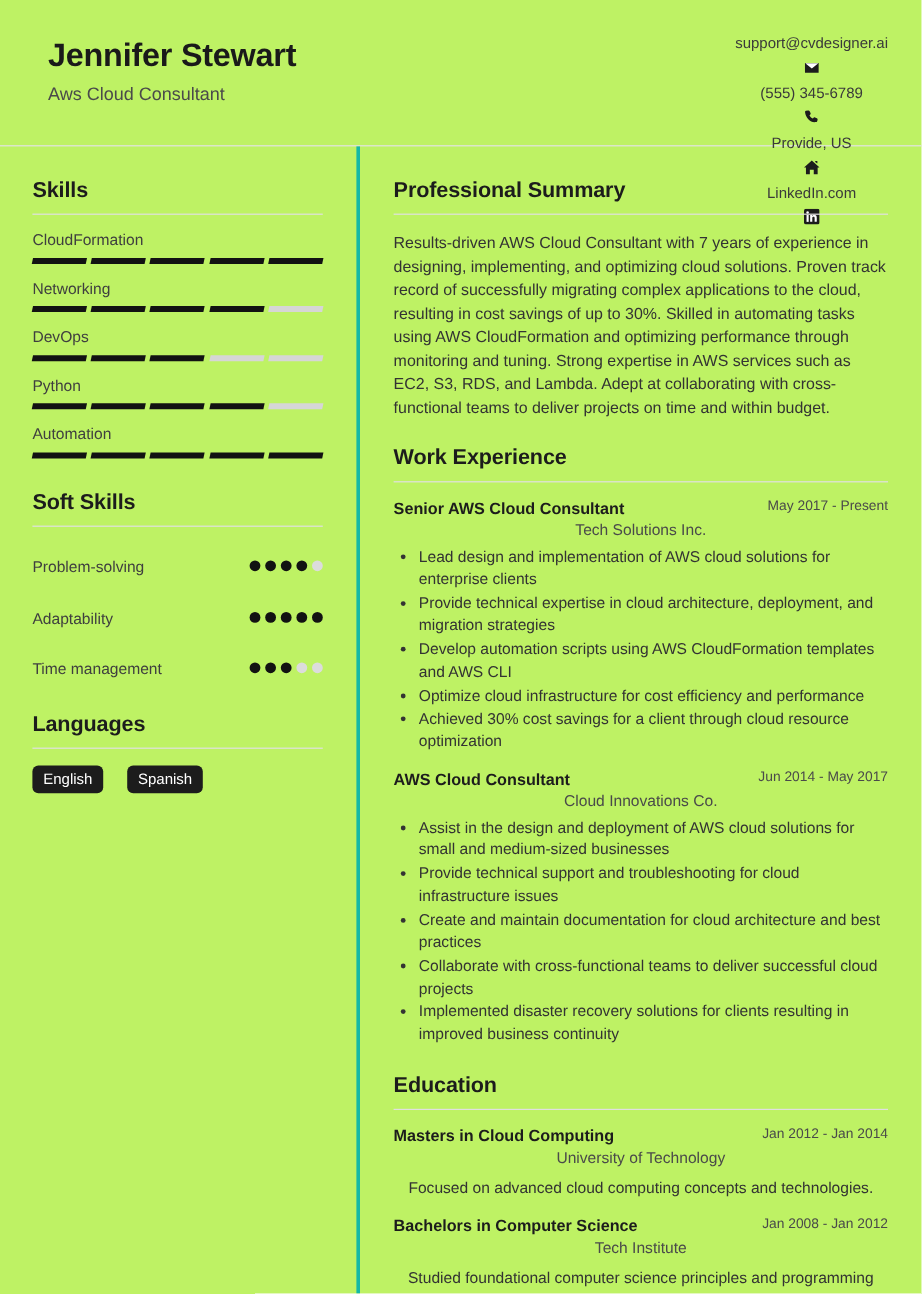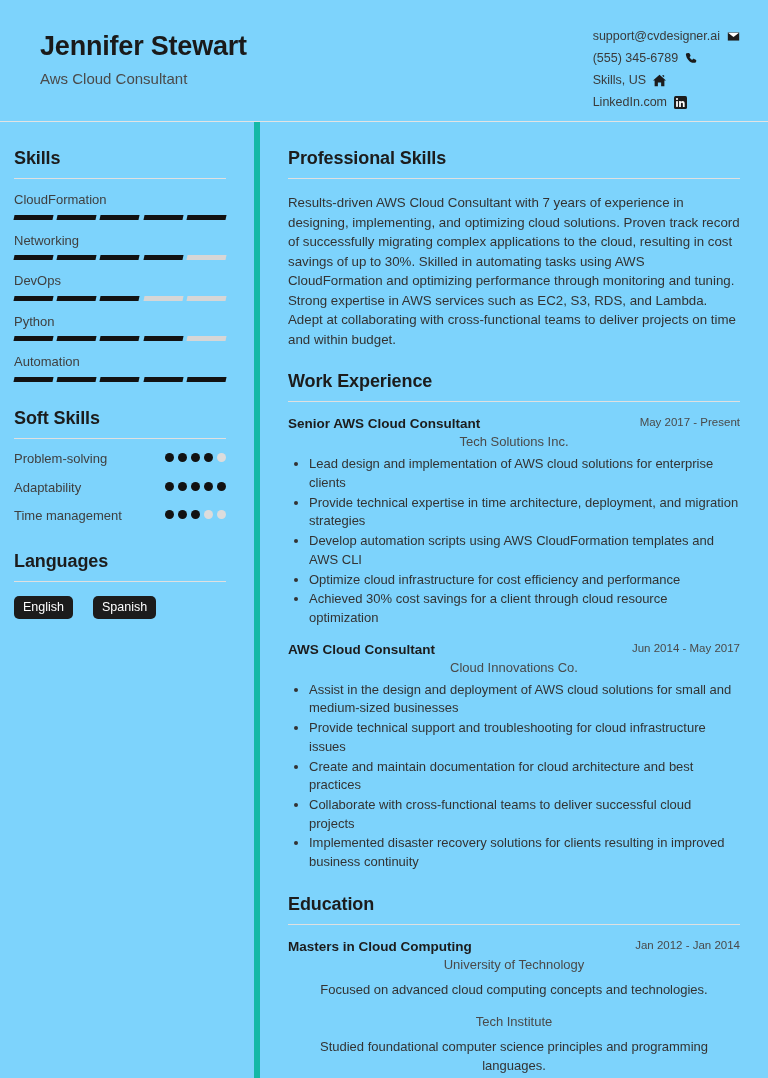"Jennifer Stewart" .page { background: #7dd3fc -> #bef264 }
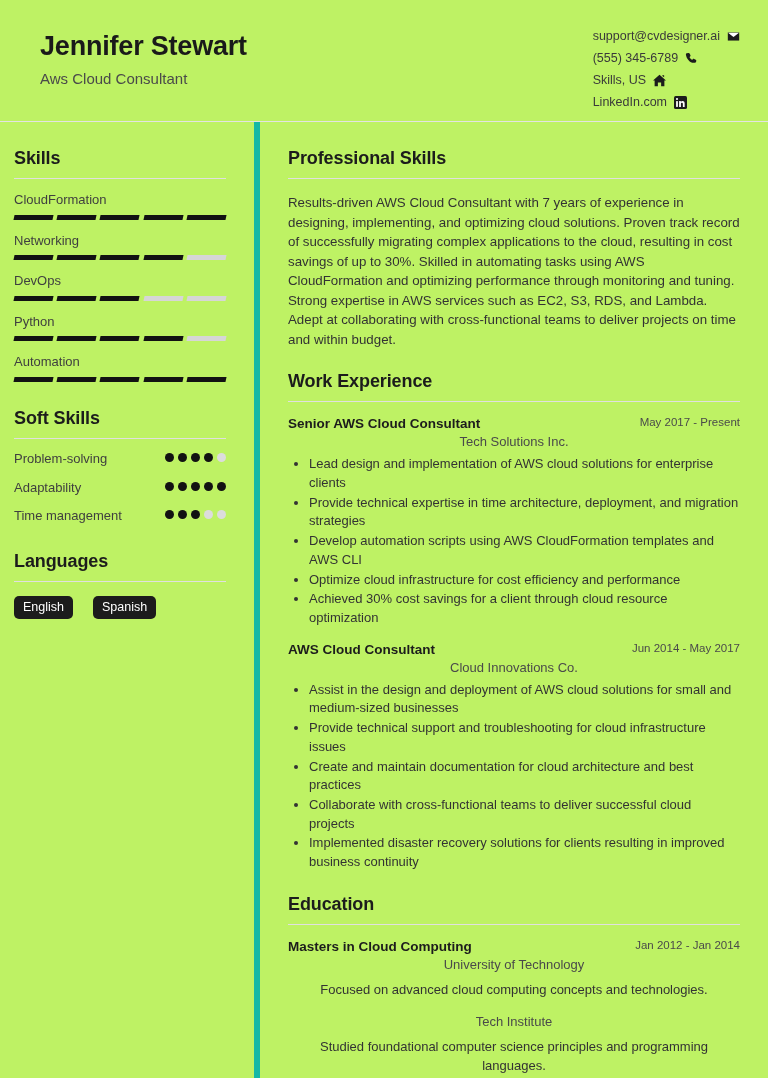"support@cvdesigner.ai" .contact-row { flex-direction: none -> column; justify-content: flex-start -> flex-end }
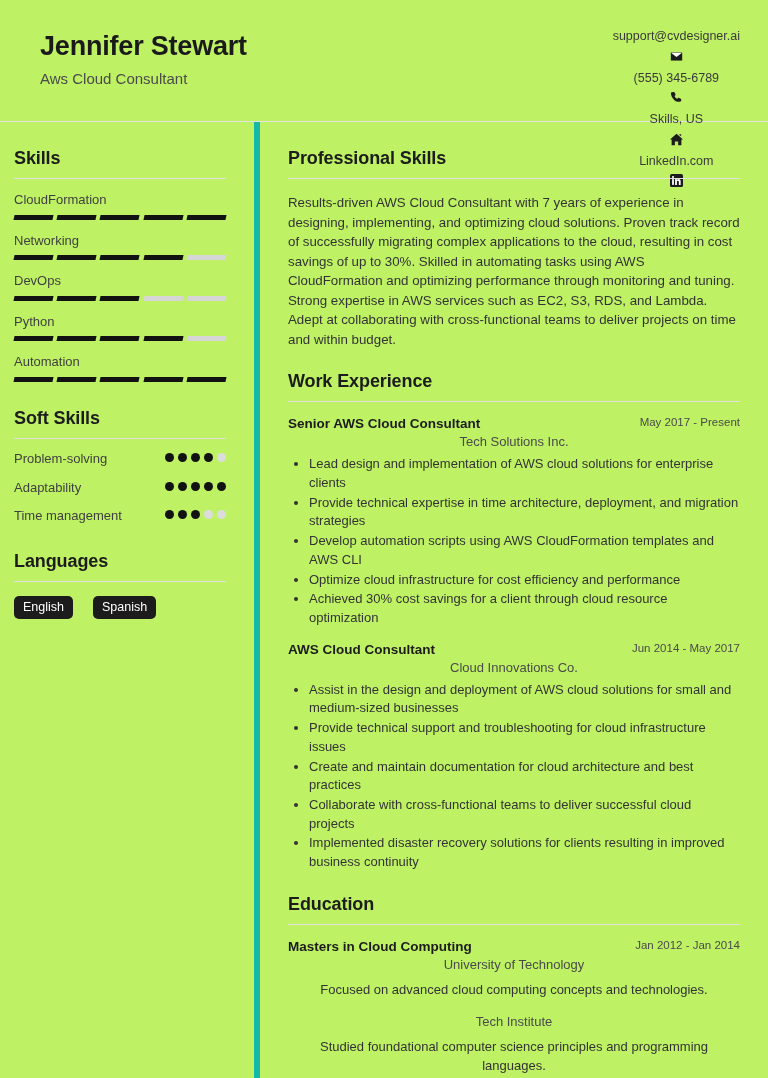"Skills, US" span { text: Skills -> Provide }
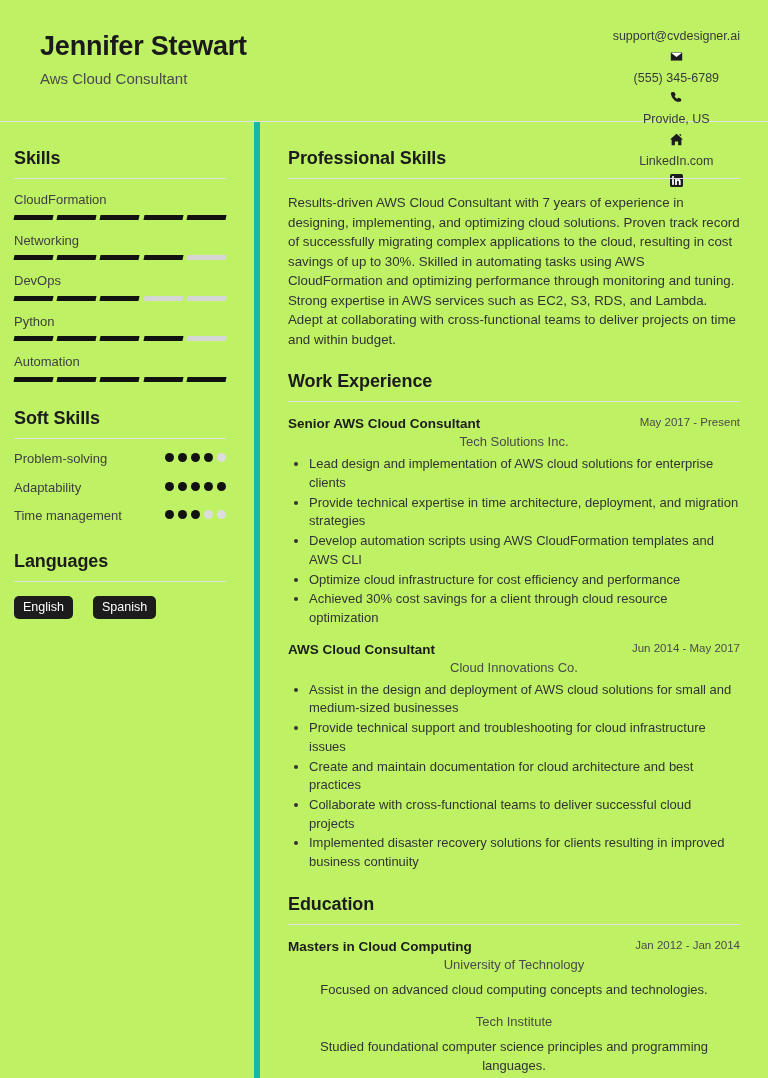"Skills" .col-left { border-right: 6px solid #14b8a6 -> 3px solid #14b8a6; padding: 26px 28px 0 14px -> 26px 28px 0 27px; width: 260px -> 300px }
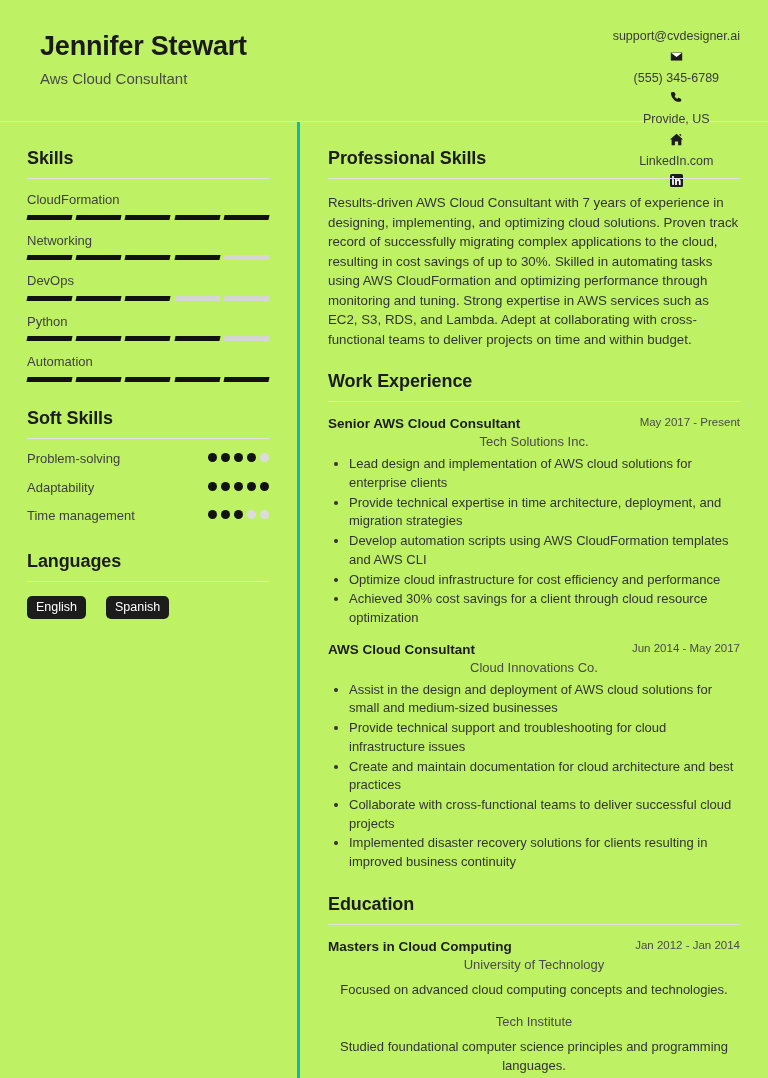"Professional Skills" div.sec-title { text: Skills -> Summary }
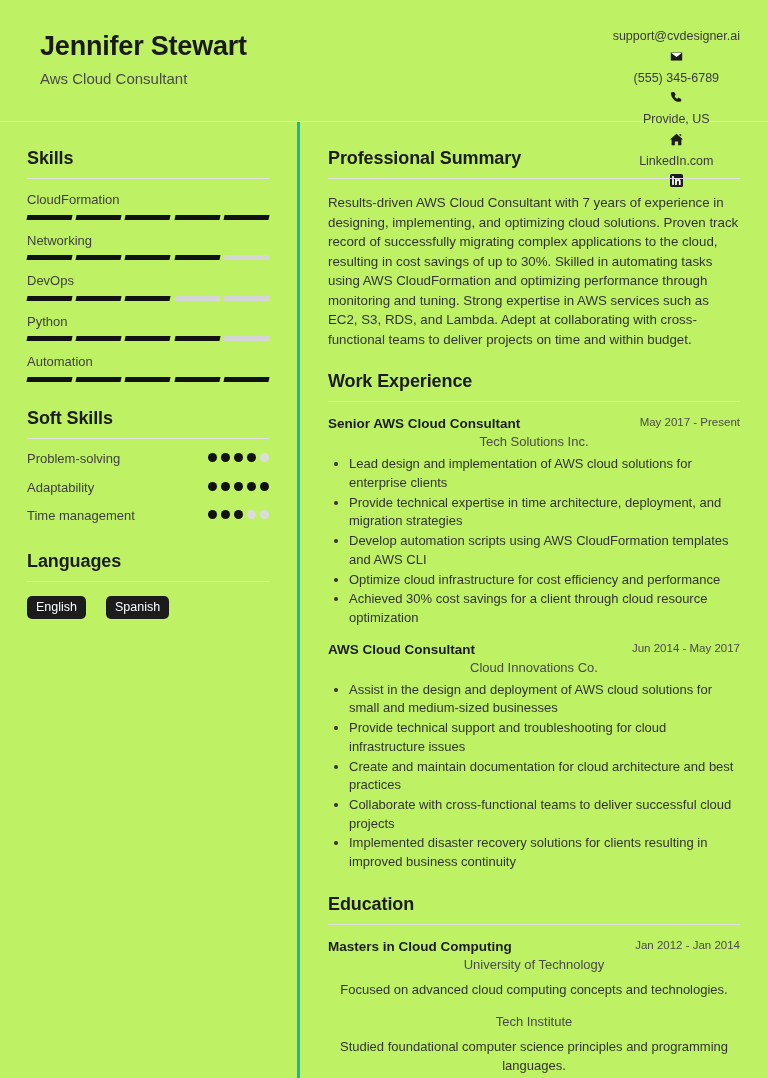"Problem-solving" .soft-row { margin-top: 11px -> 25px }
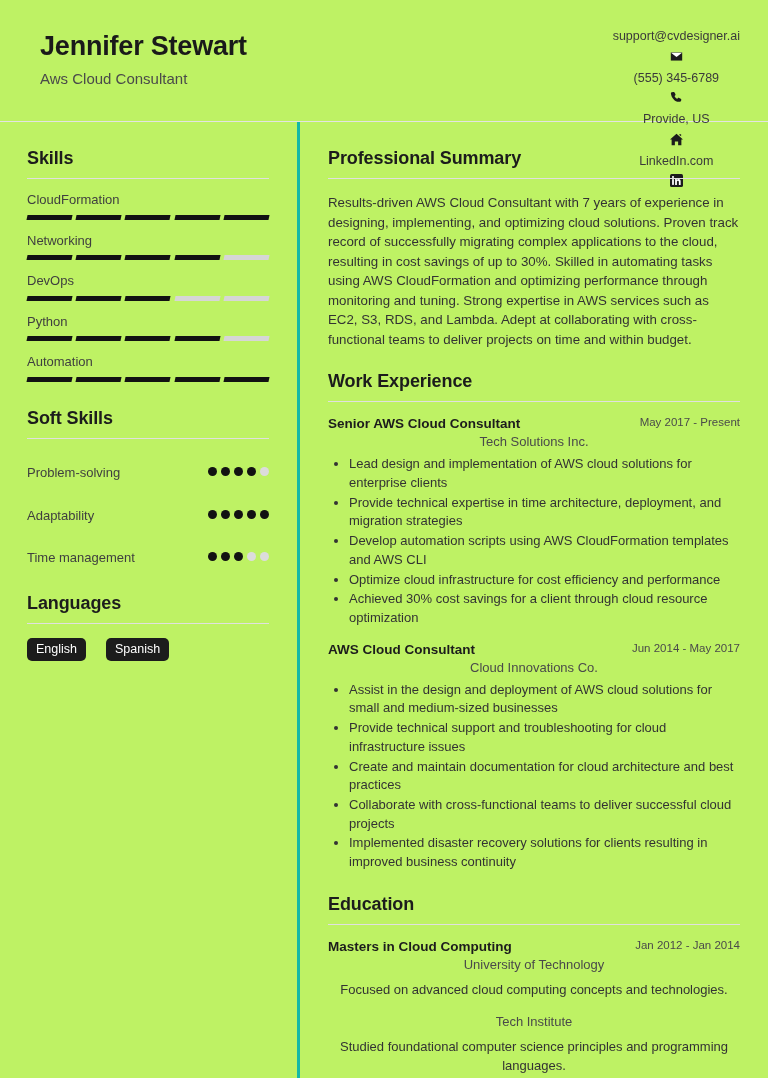"Provide technical expertise in time" li { text: time -> cloud }
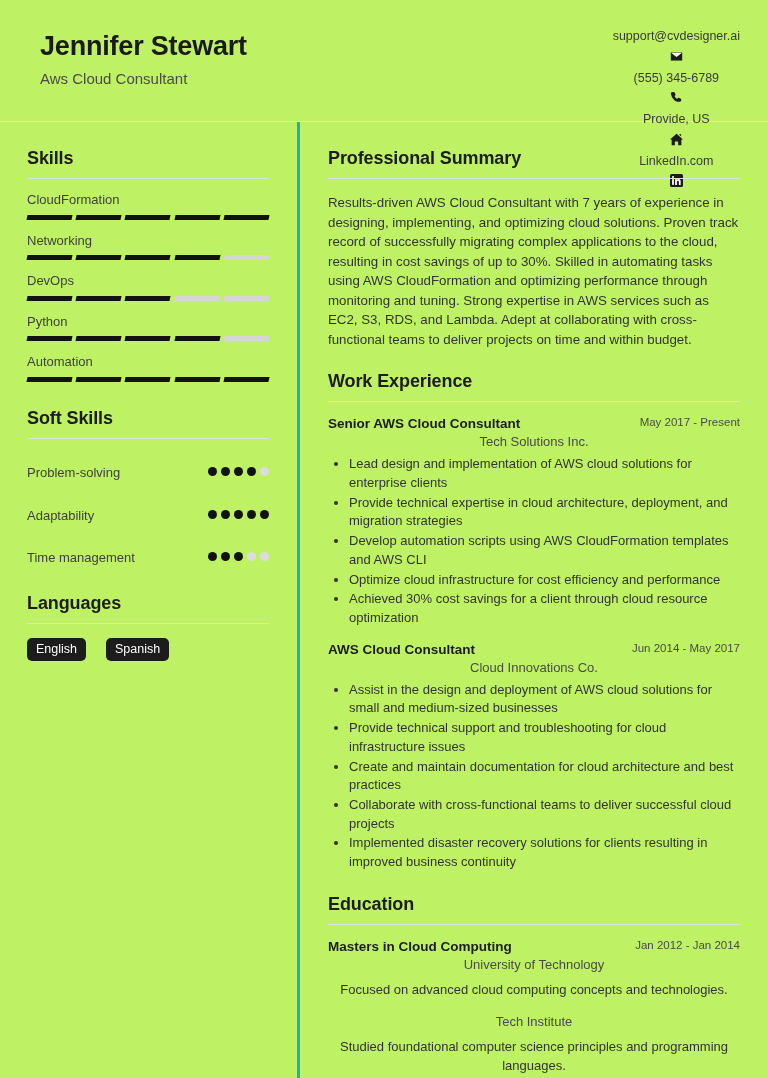"Bachelors in Computer Science" div.entry-head { html: none -> <div> <div>Bachelors in Computer Science</div> <div>Jan 2008 - Jan 2012</div> </div> }
